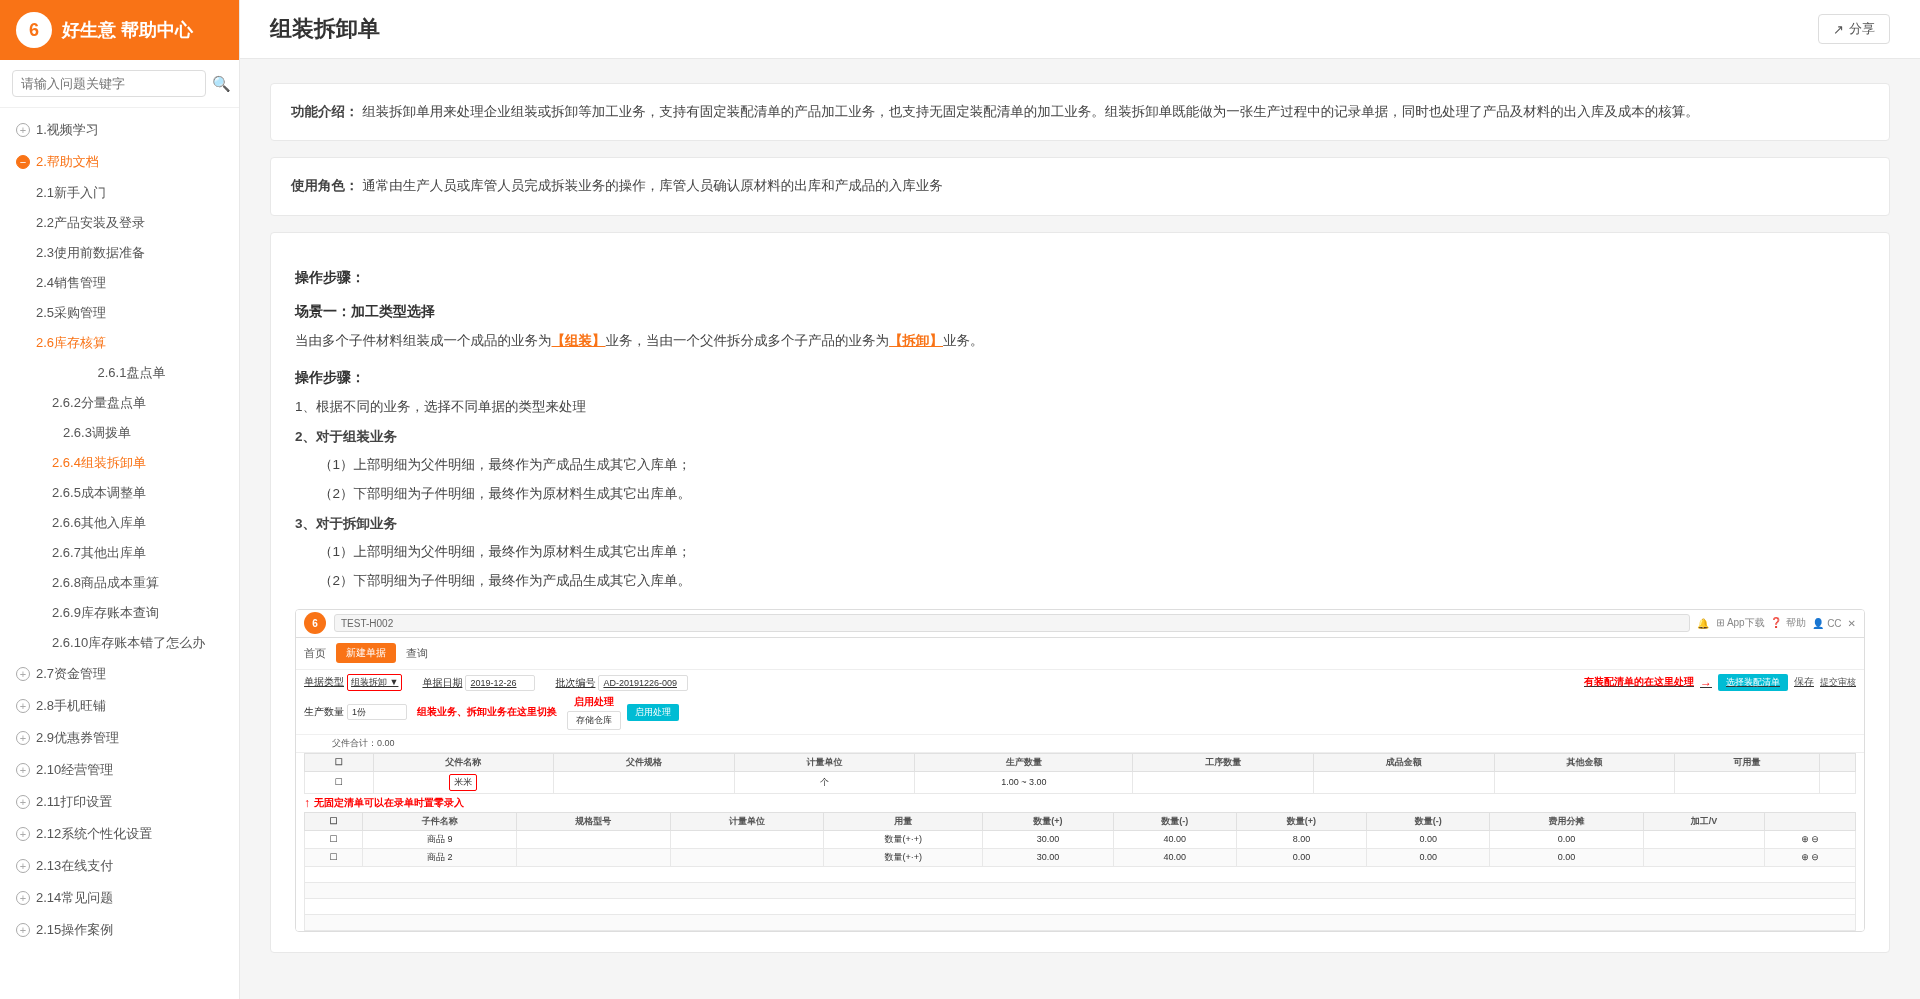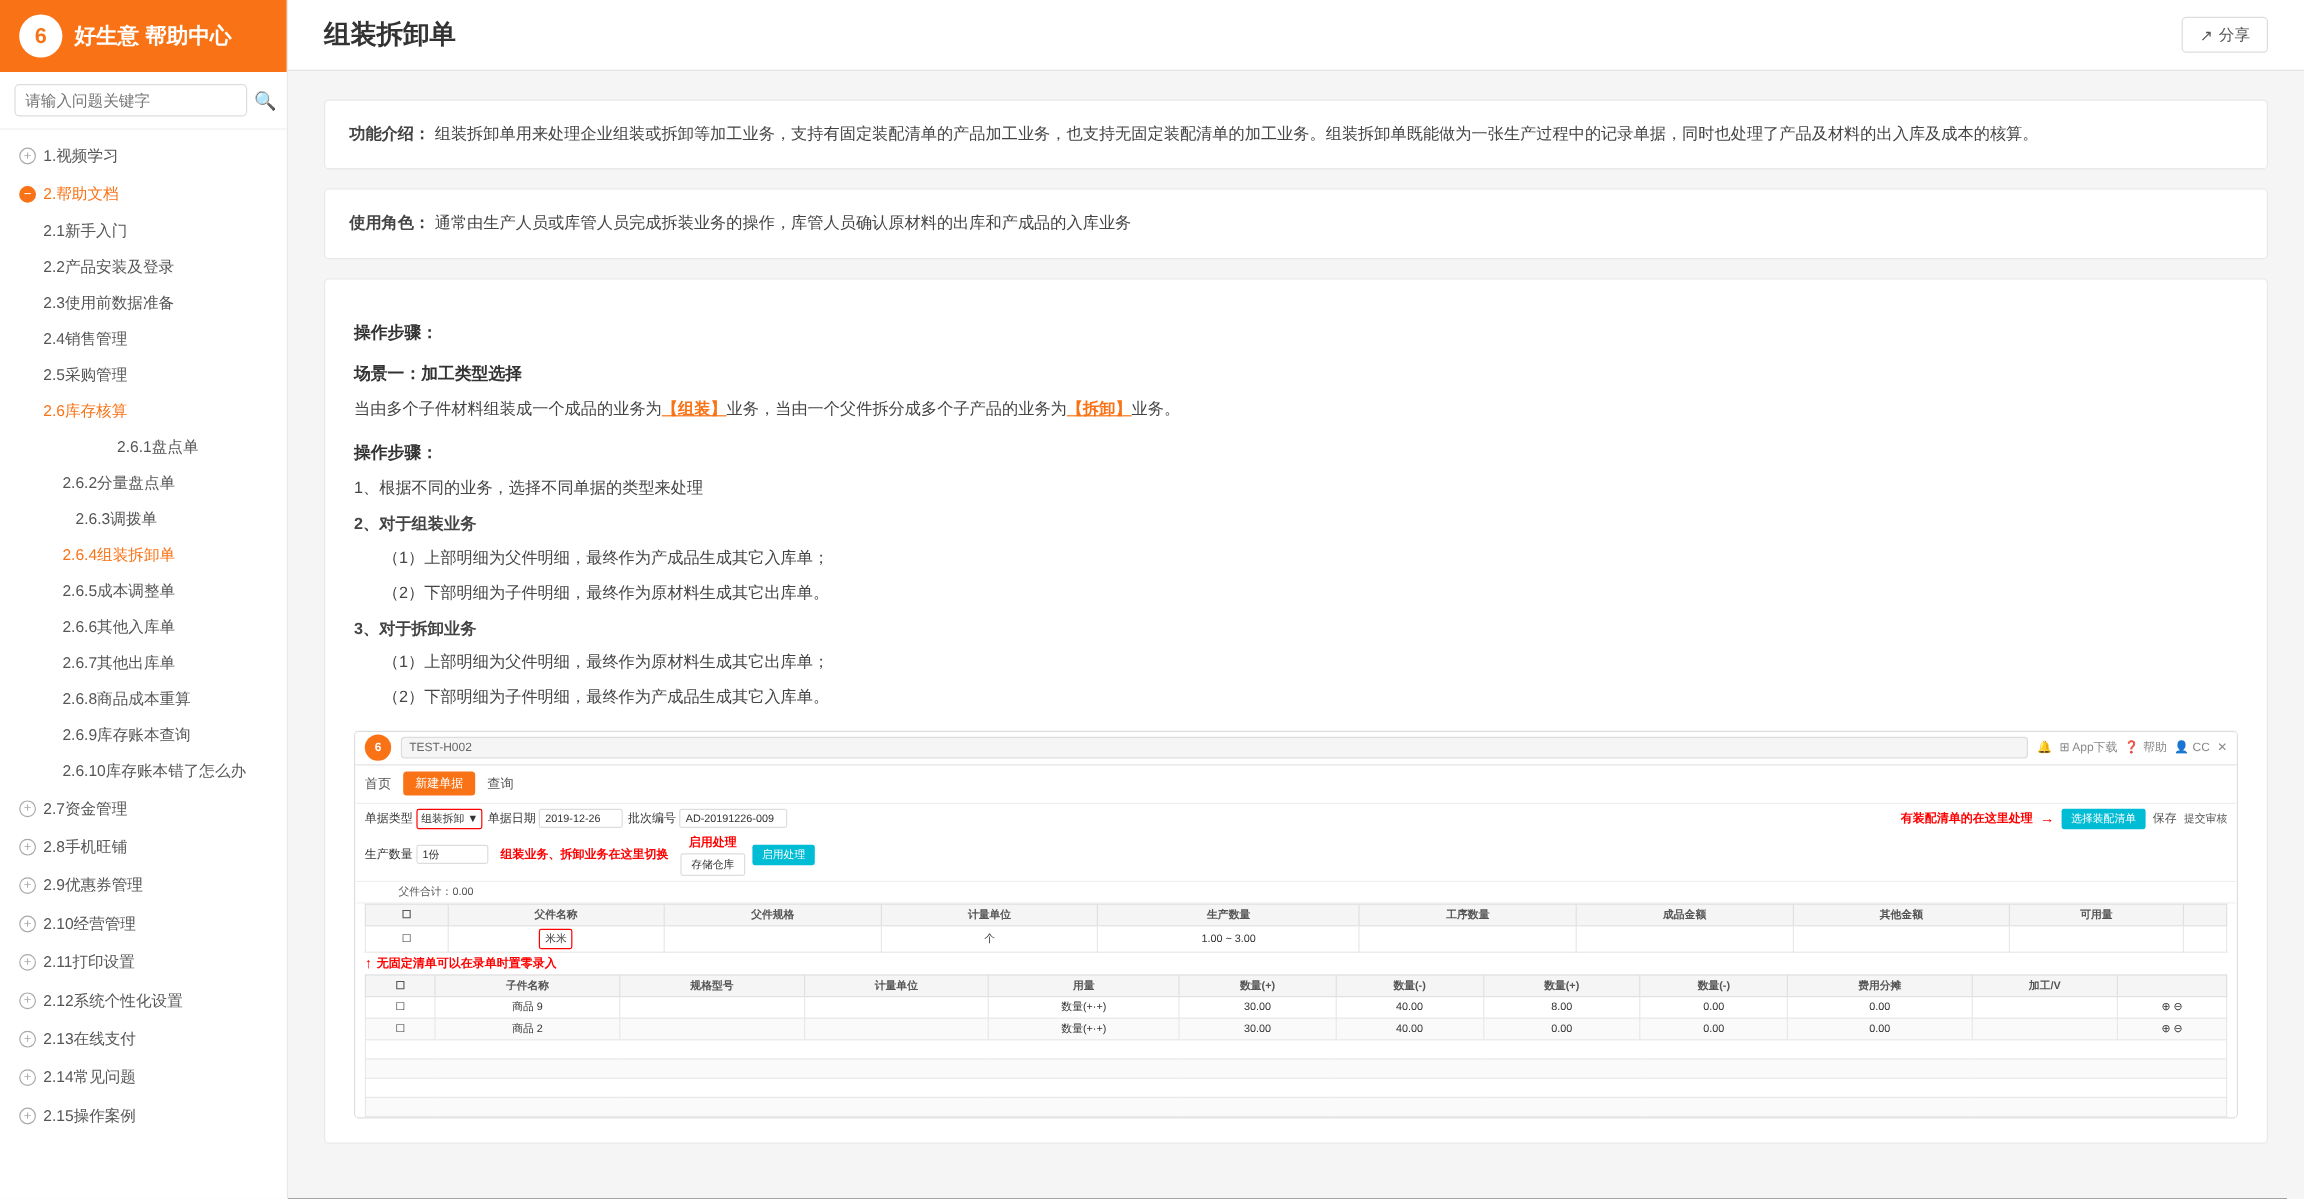"单据类型" div { align-items: center -> flex-end; gap: 4px -> 20px; text-decoration: none -> underline }
